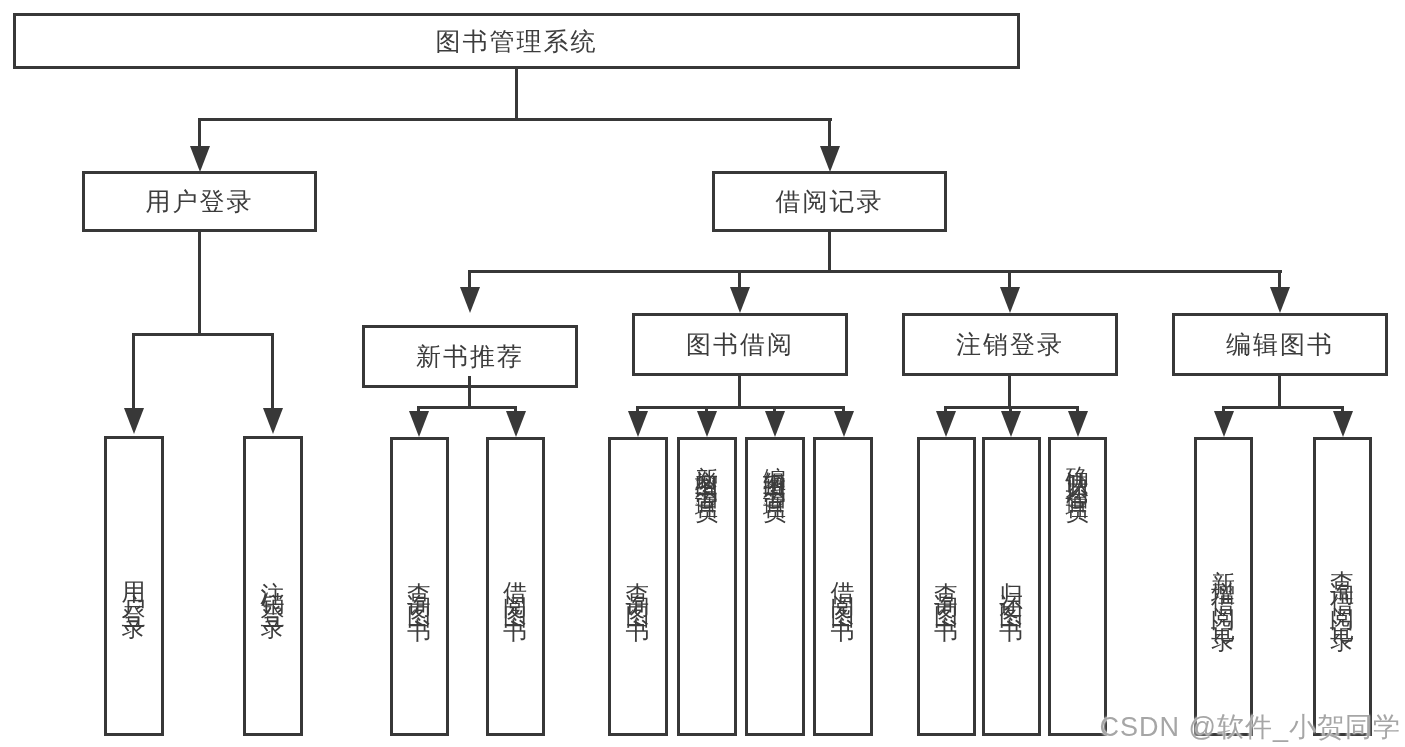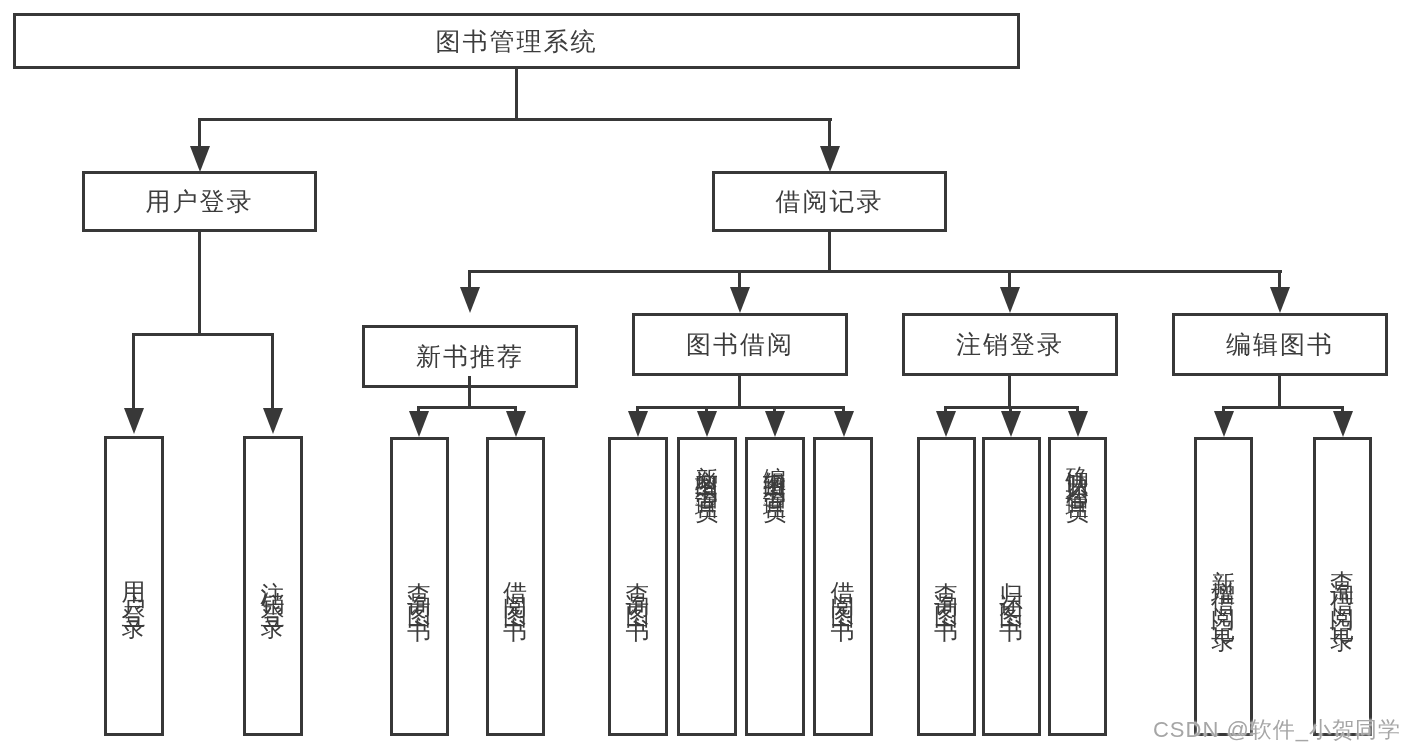"CSDN @软件_小贺同学" .watermark { font-size: 22px -> 27px }
